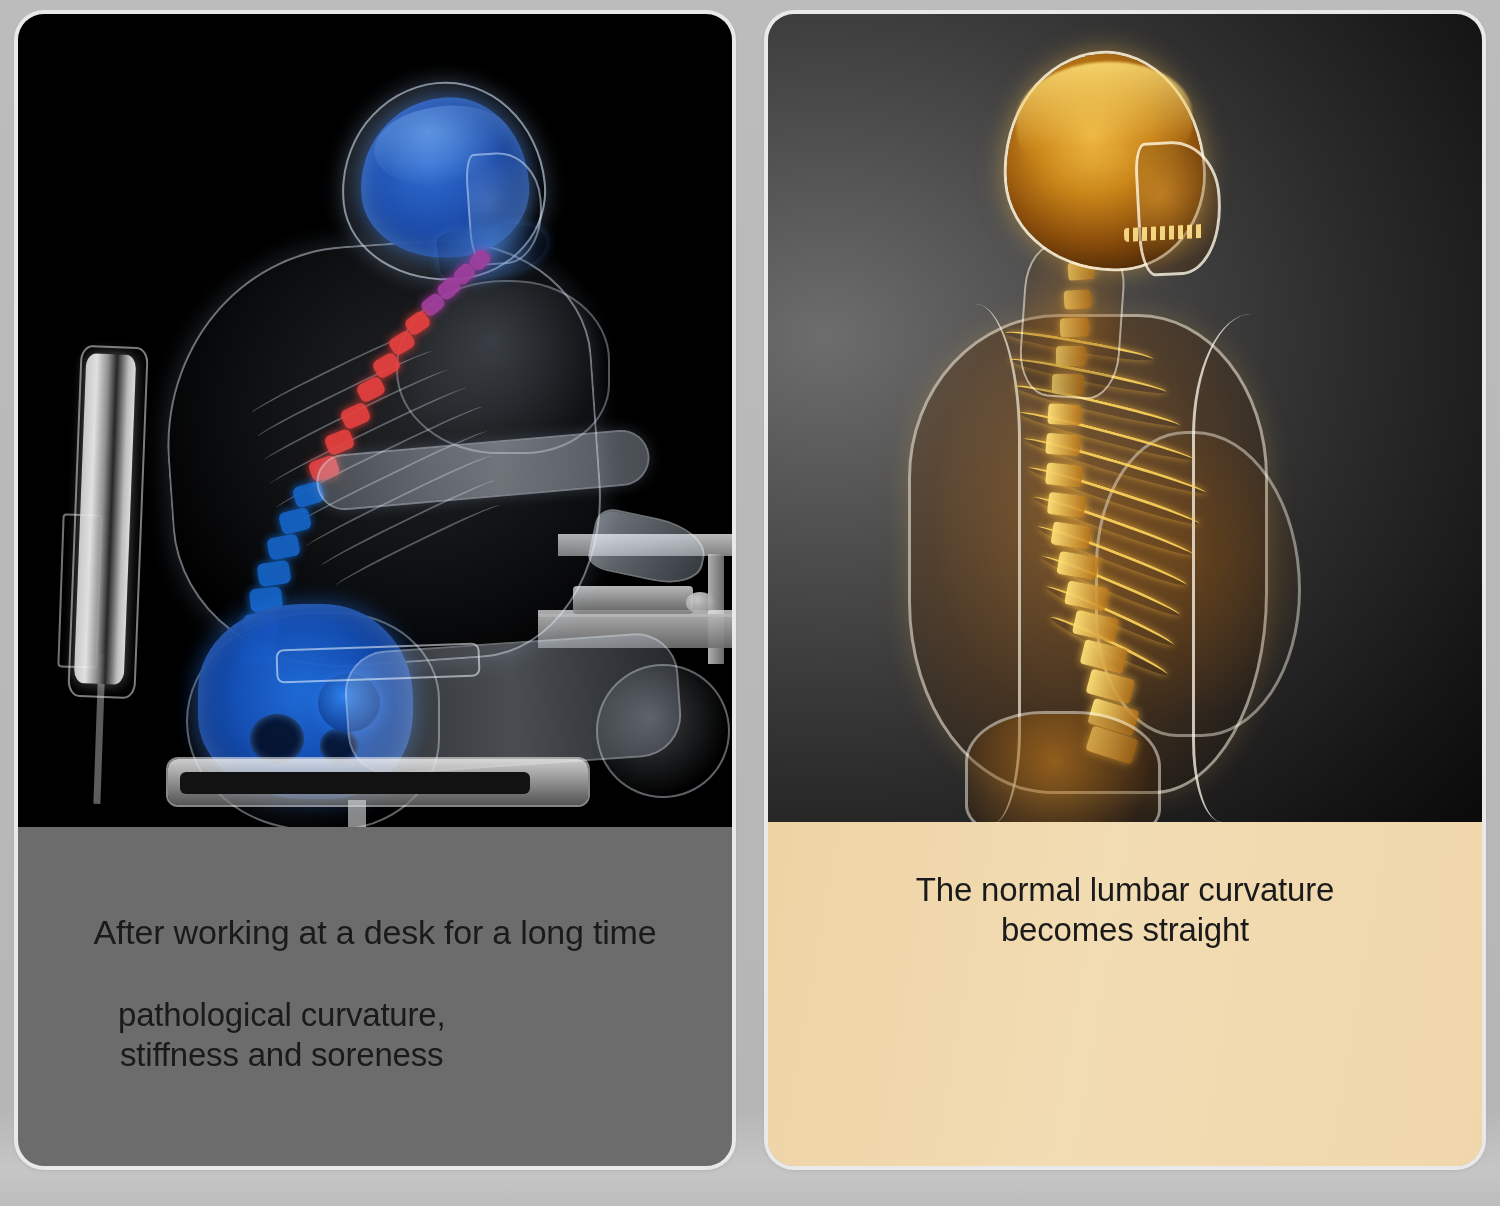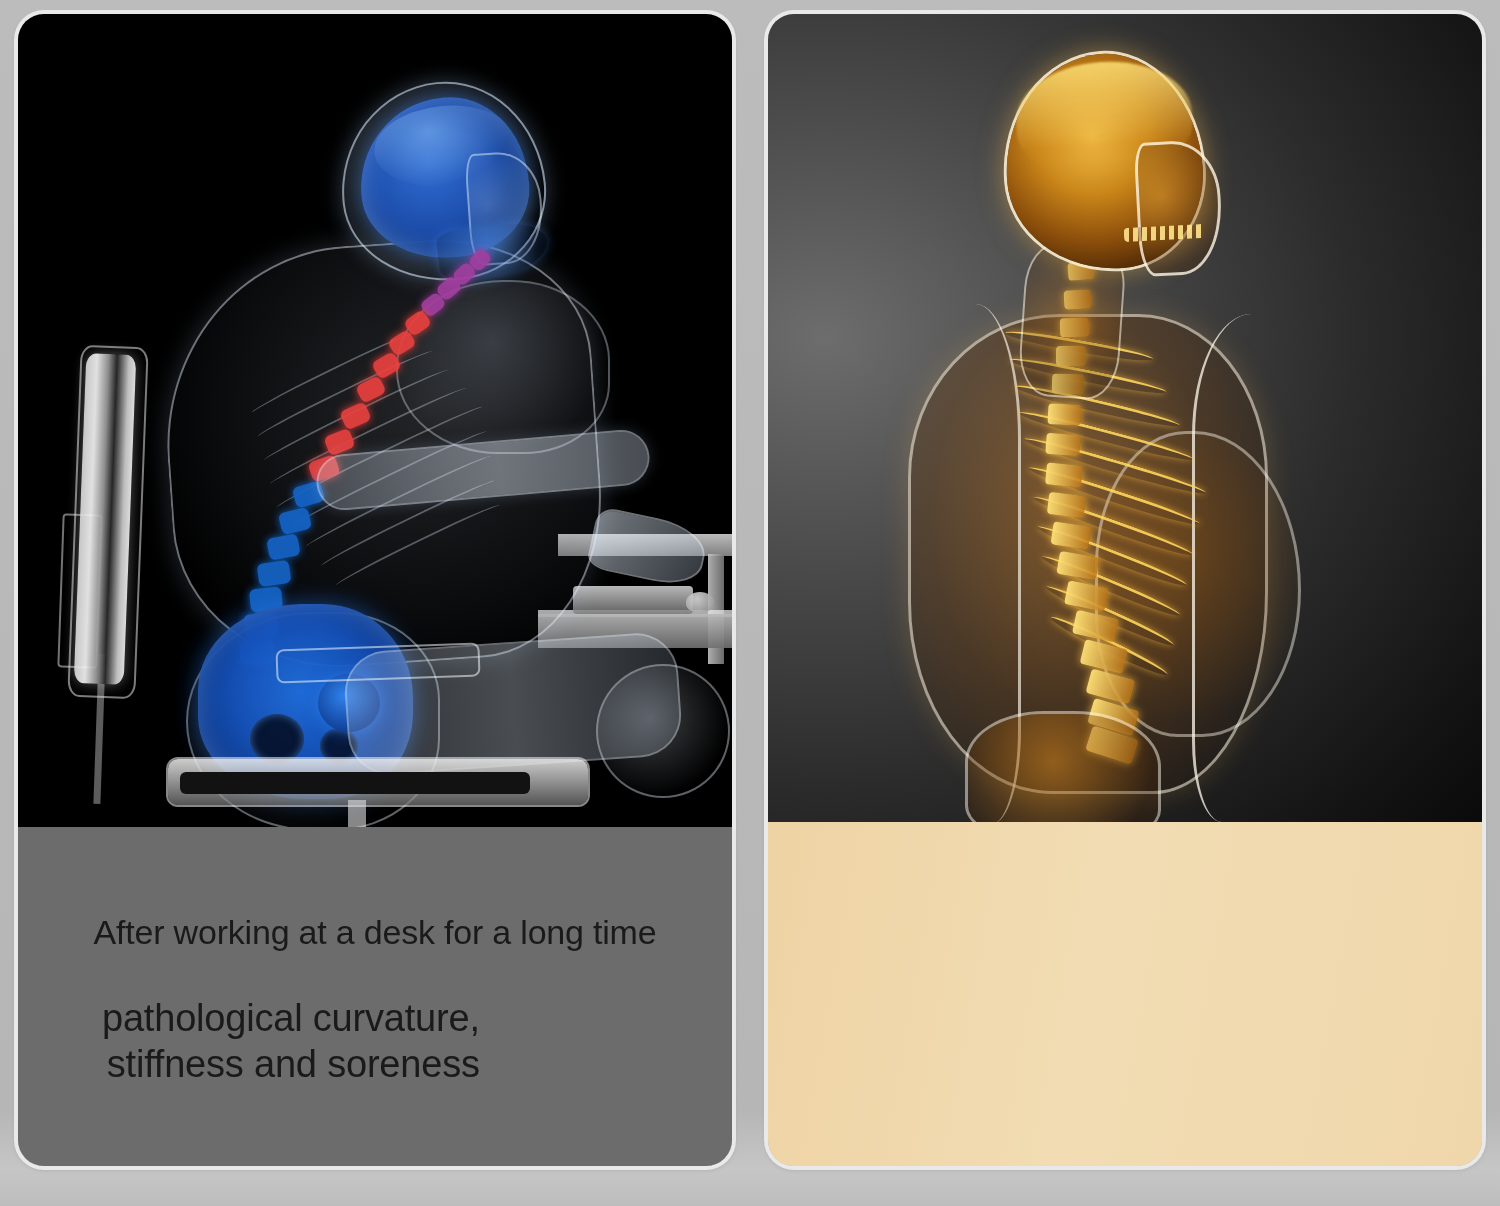"The normal lumbar curvature" div.cap-text { html: none -> <div>The normal lumbar curvature becomes straight</div> }
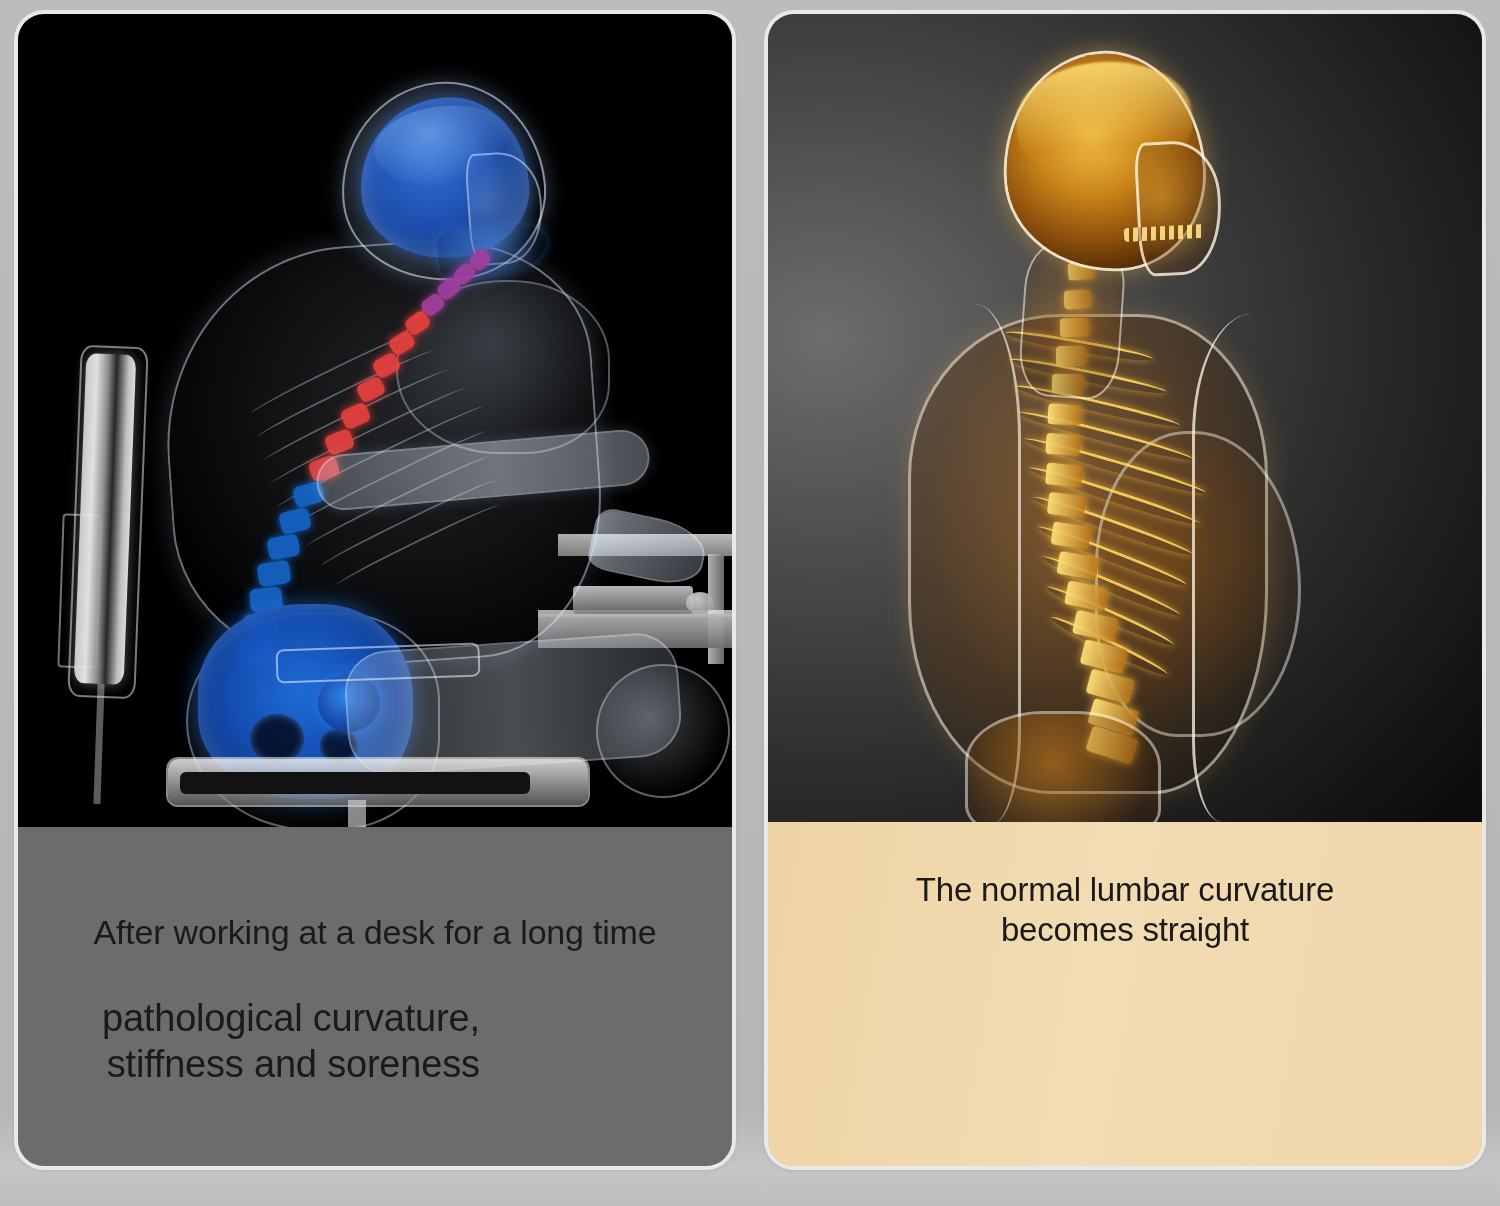"pathological curvature," .cap-l2 { font-size: 38px -> 33px; left: 84px -> 100px; text-align: right -> center }
